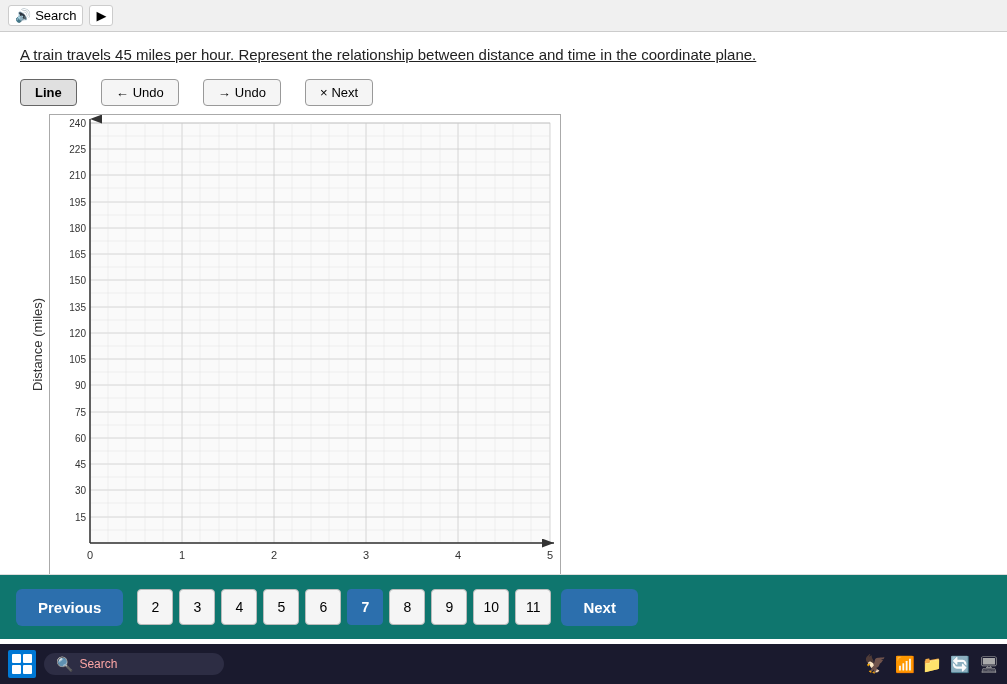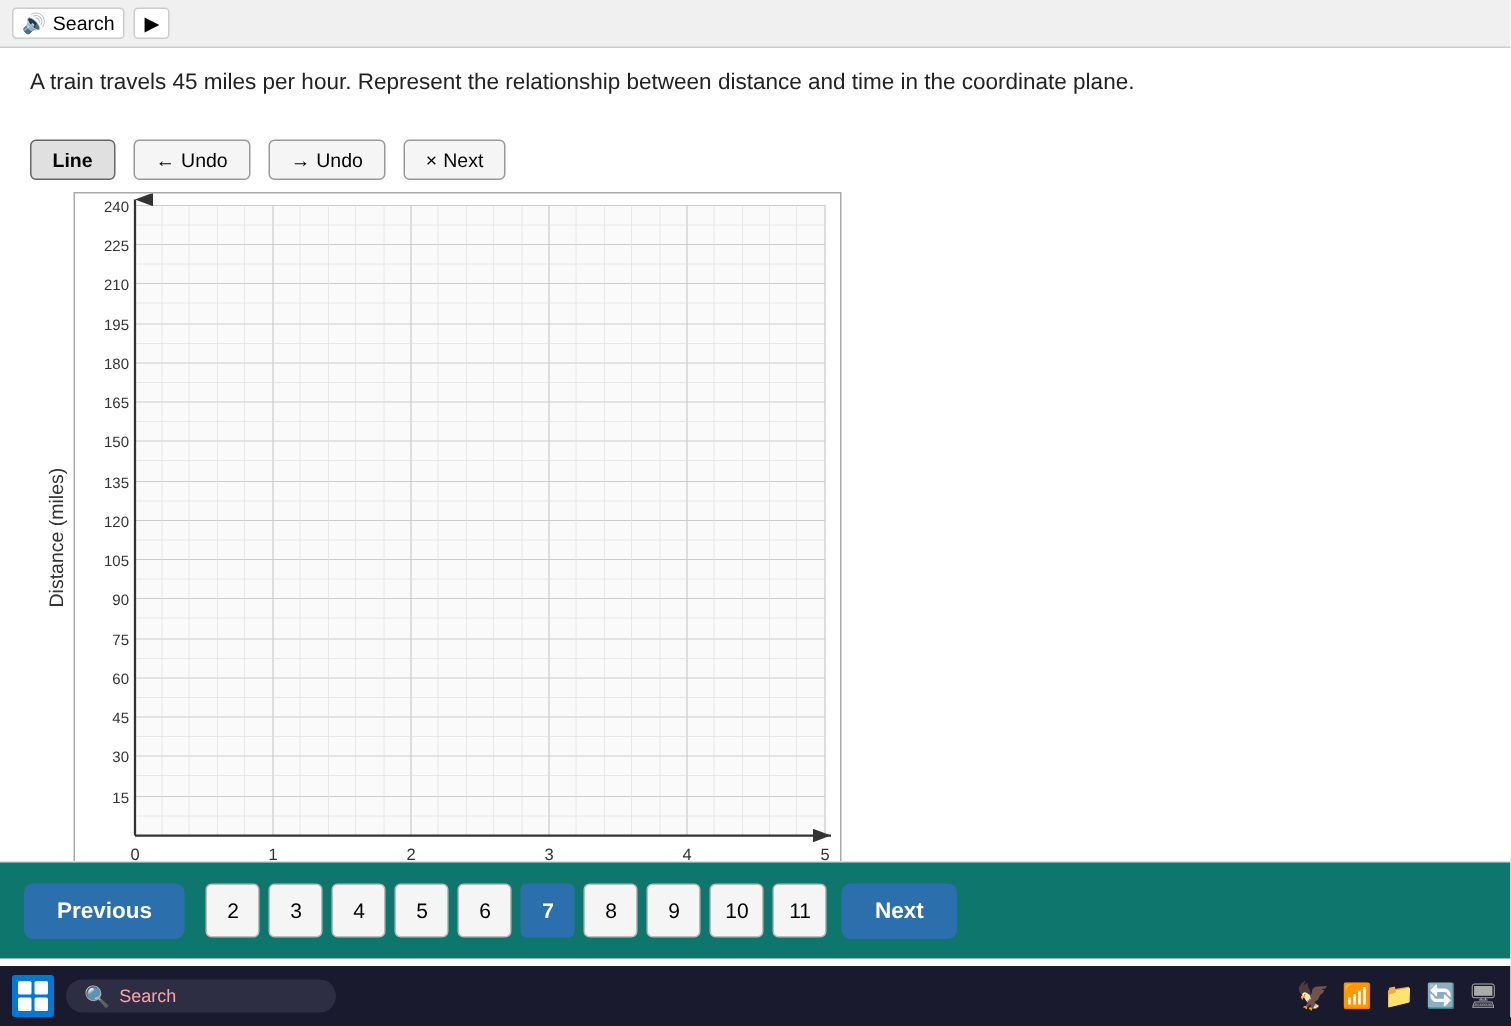"A train travels 45 miles" #question-text { margin-bottom: 28px -> 14px; text-decoration: none -> underline }
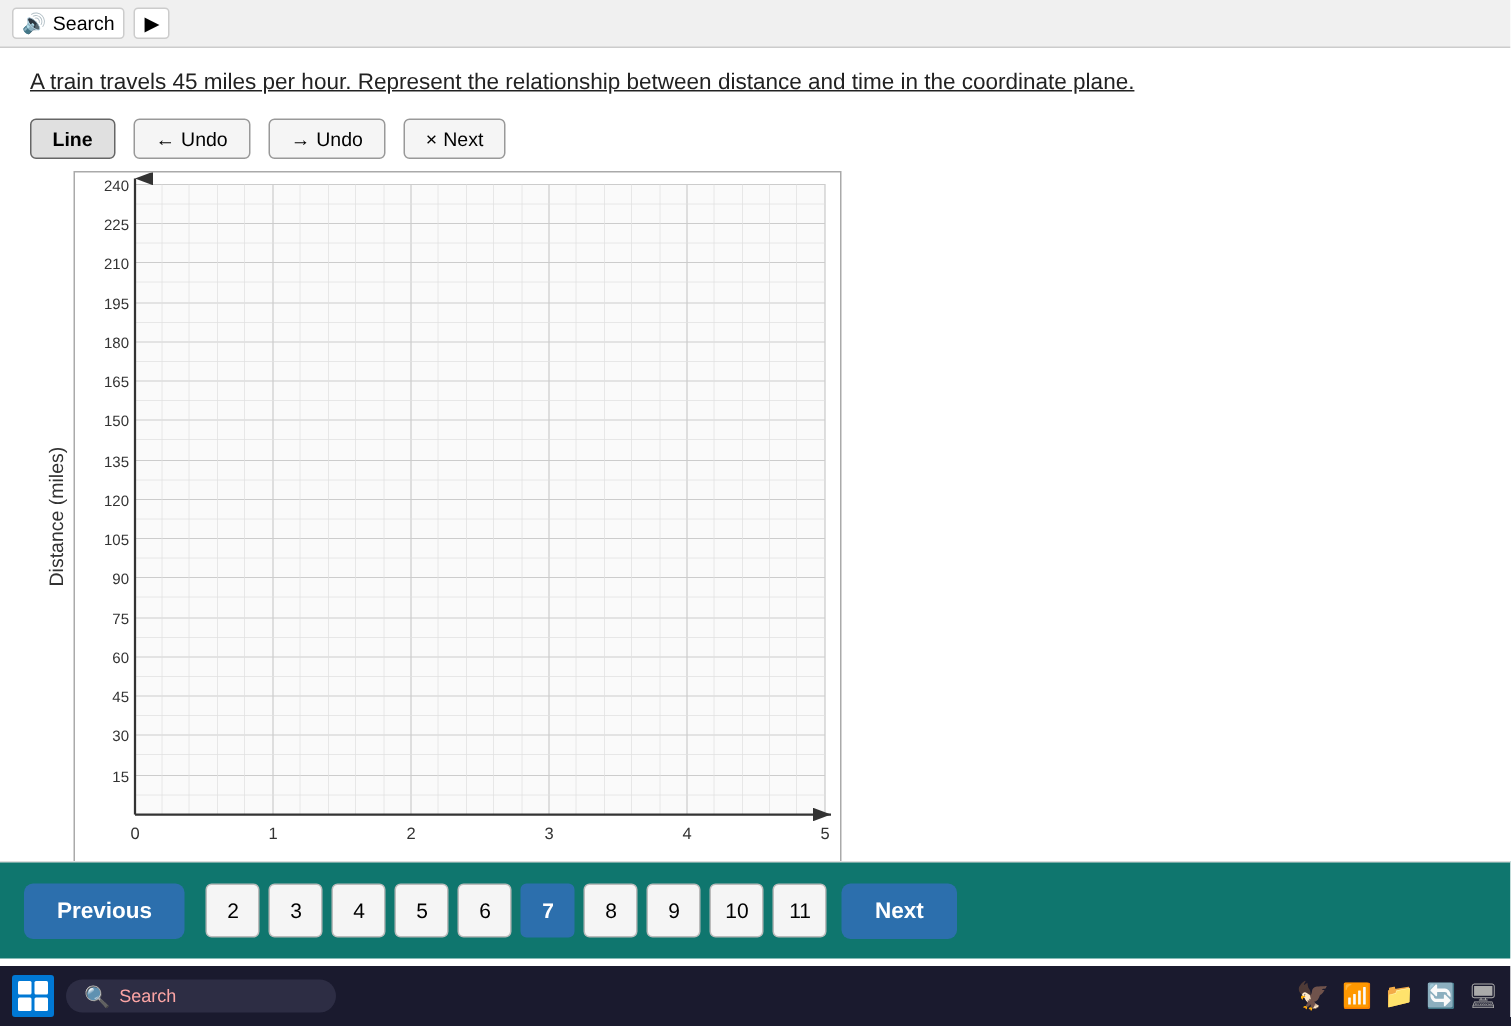"Line" #toolbar { gap: 12px -> 24px }
